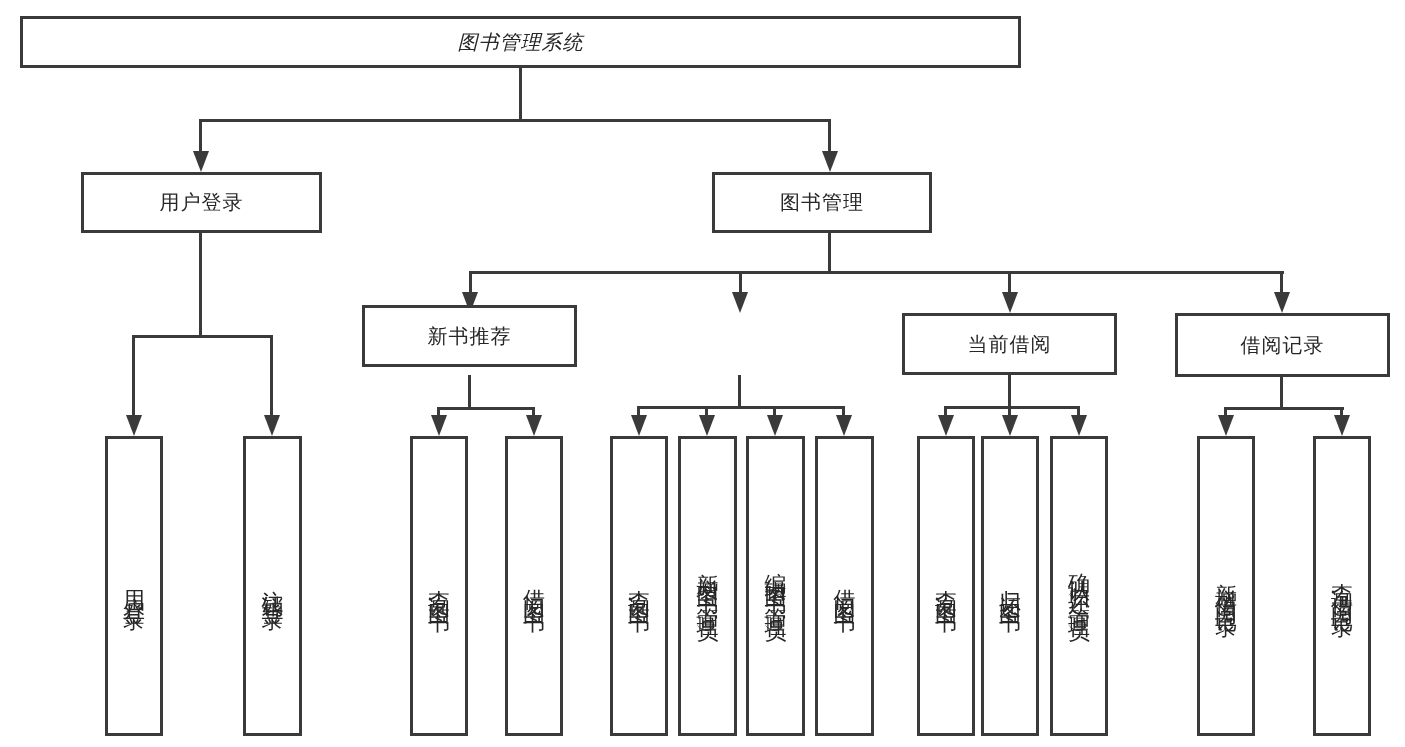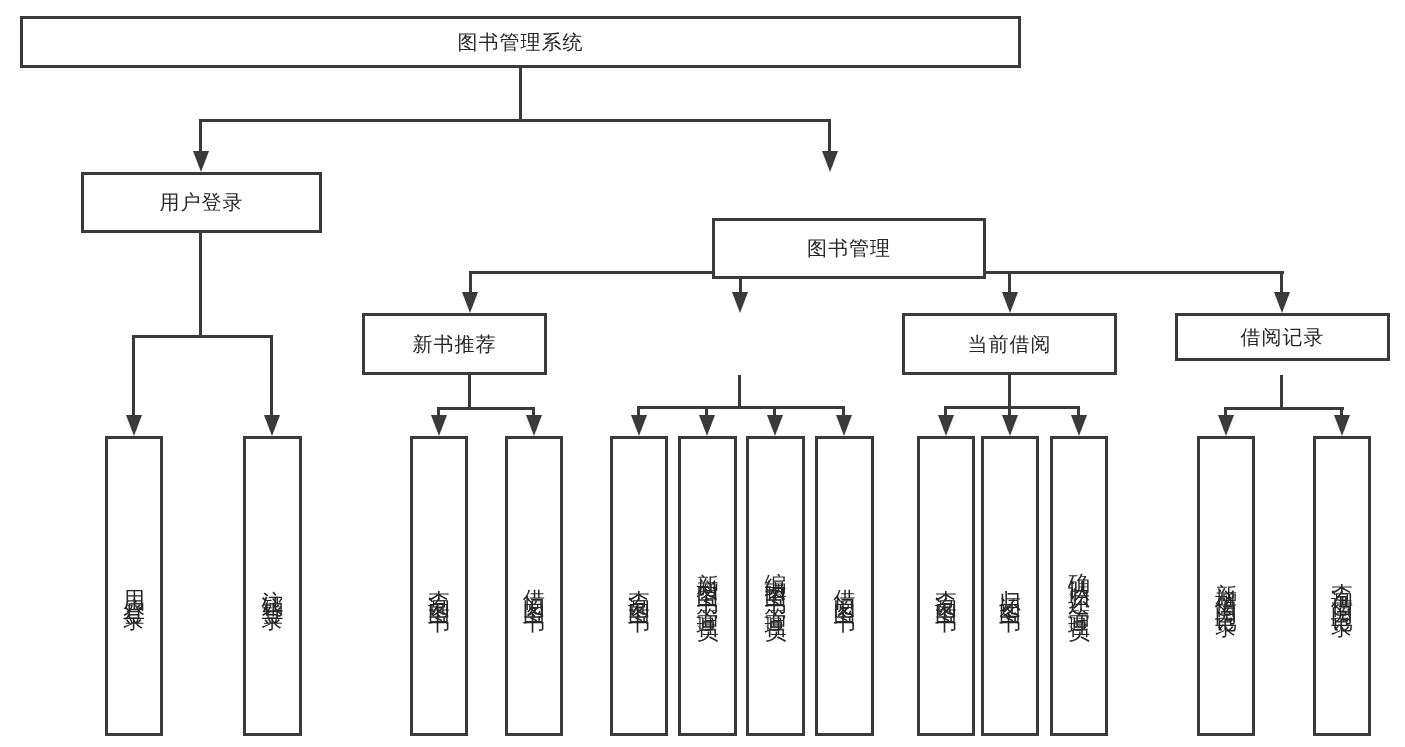"图书管理系统" div.node { font-style: none -> italic }
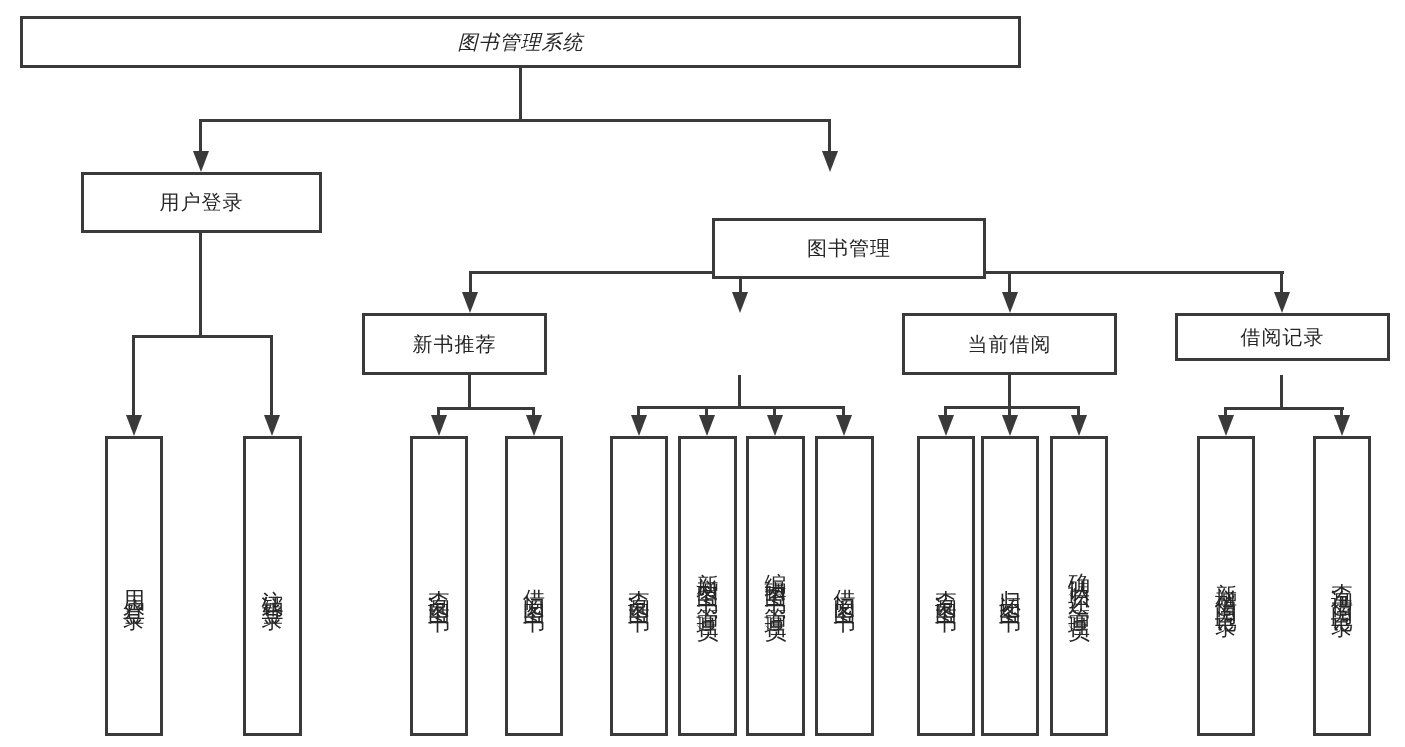"图书管理" div.node { margin-top: 46px -> none; width: 274px -> 220px }
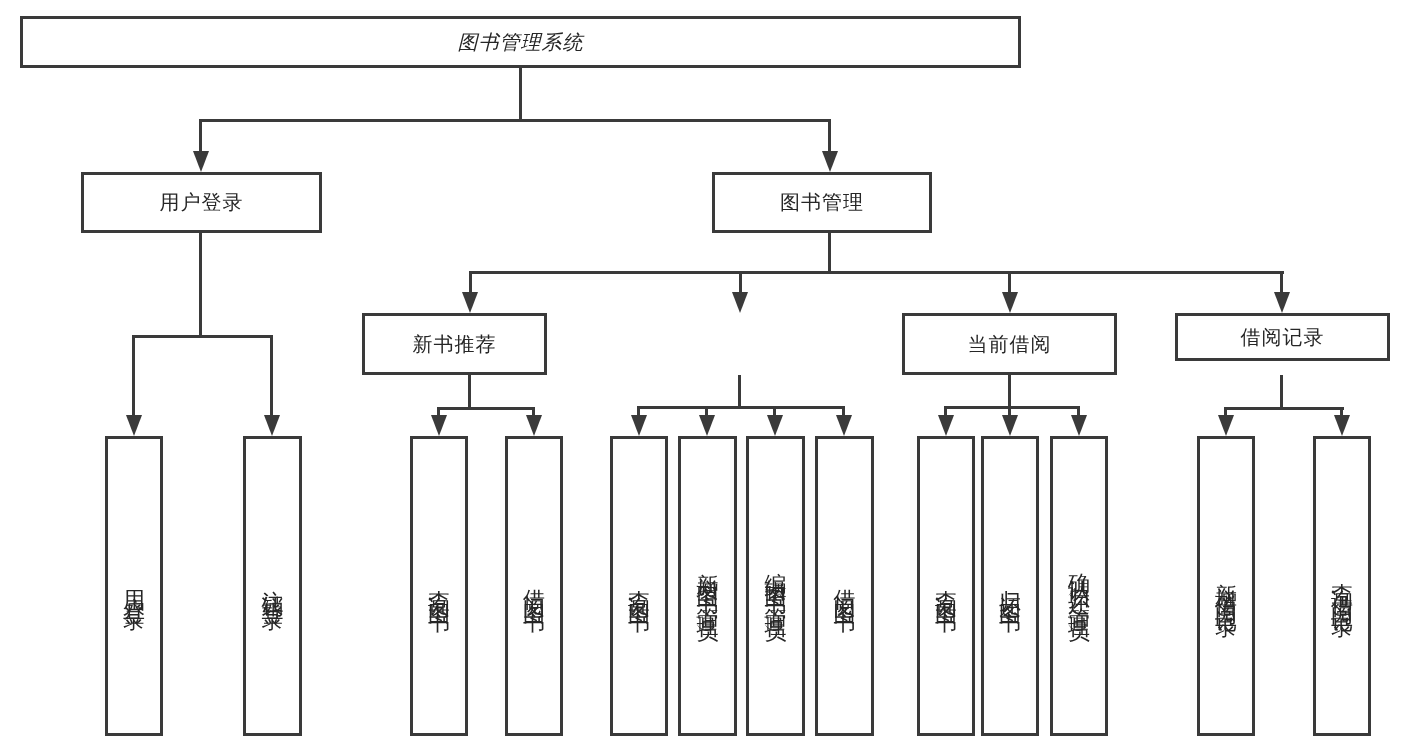"新书推荐" div.node { top: 313px -> 305px; width: 185px -> 215px }
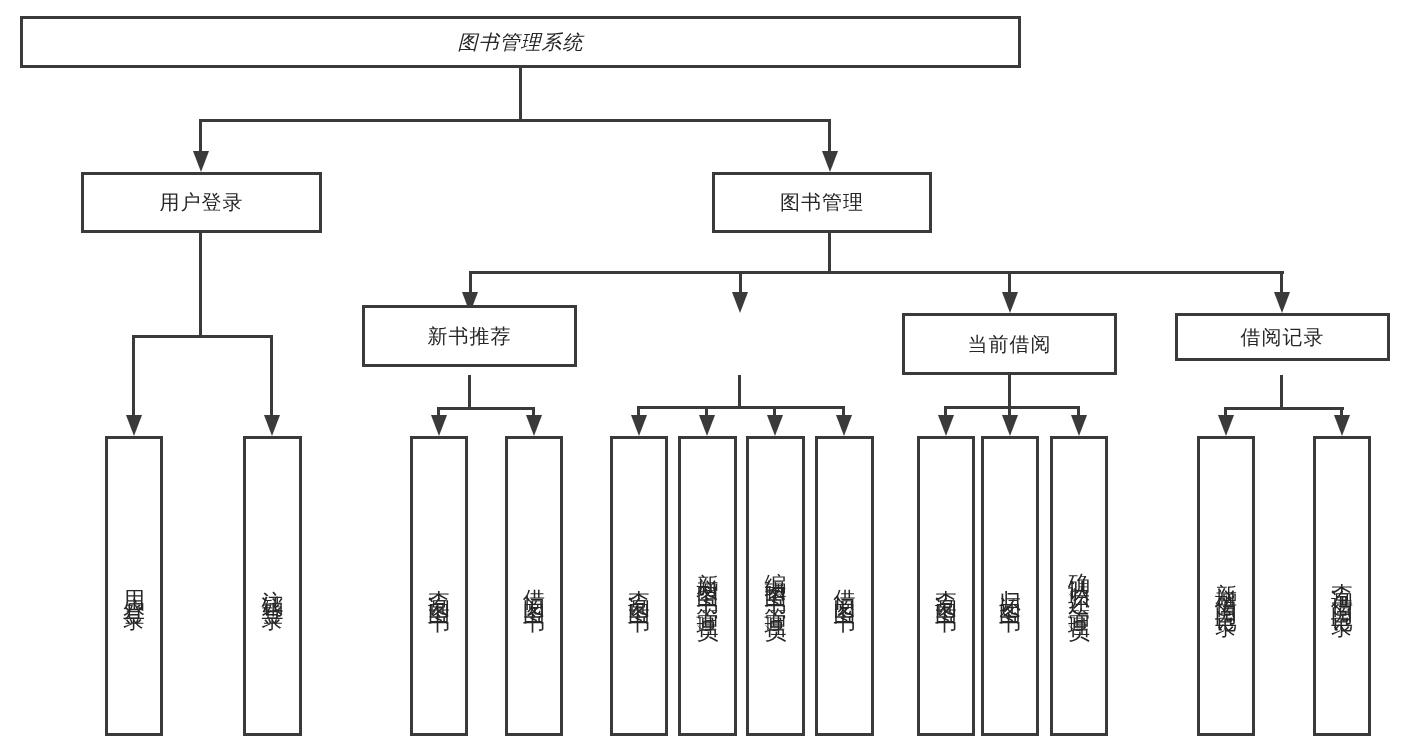"借阅记录" div.node { height: 48px -> 64px }
